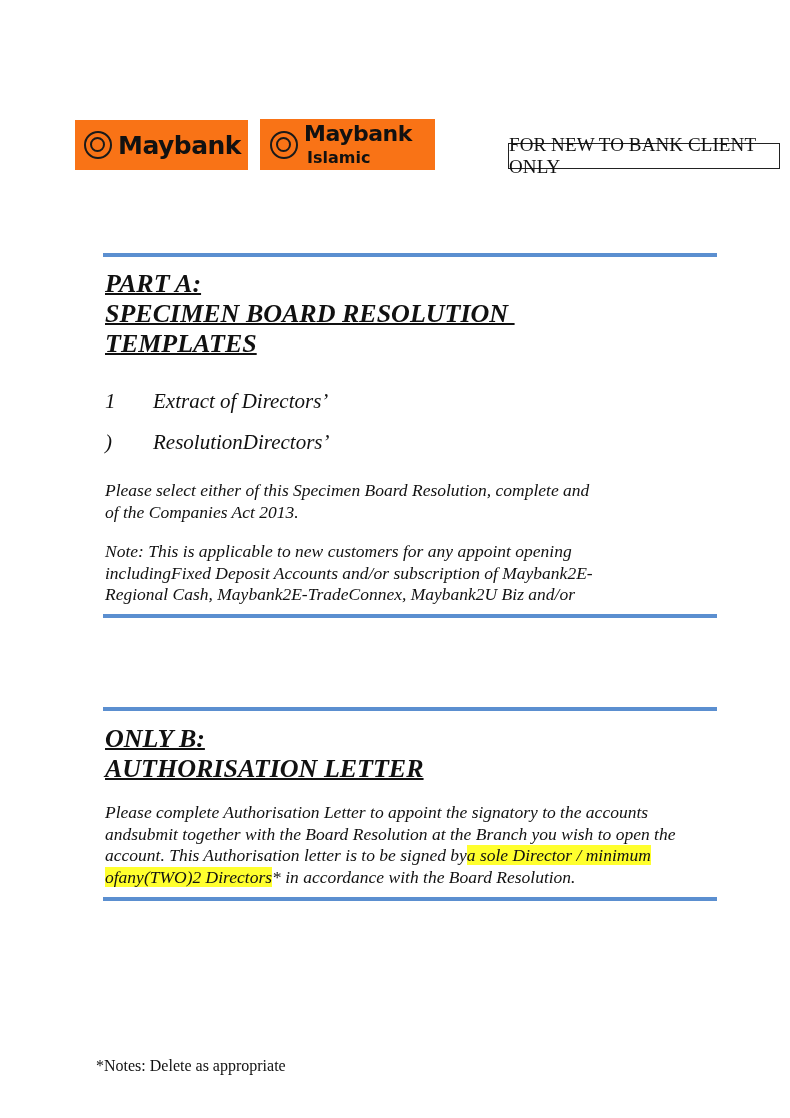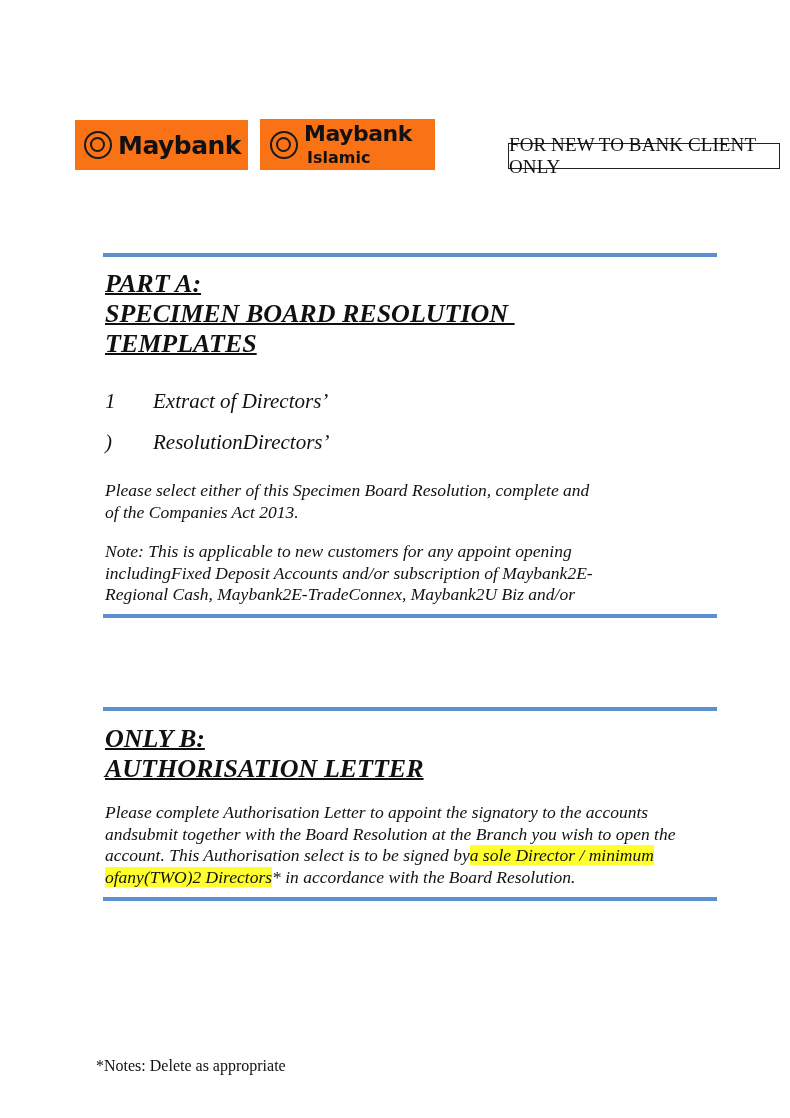"account. This Authorisation select is" span { text: select -> letter }
